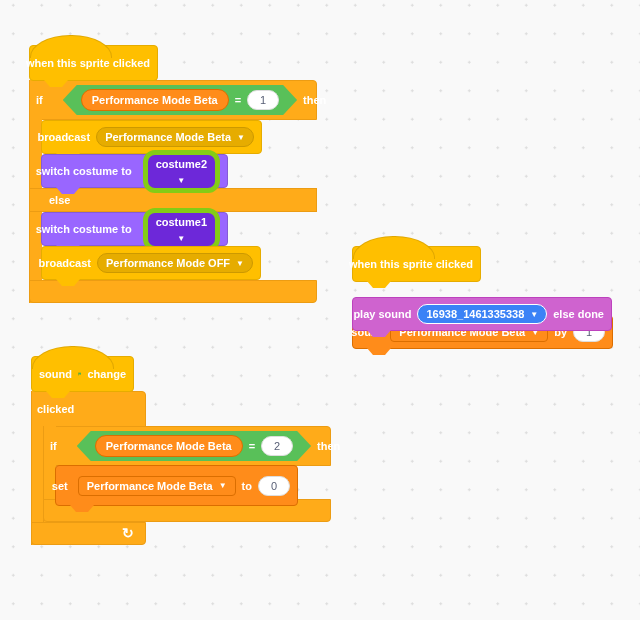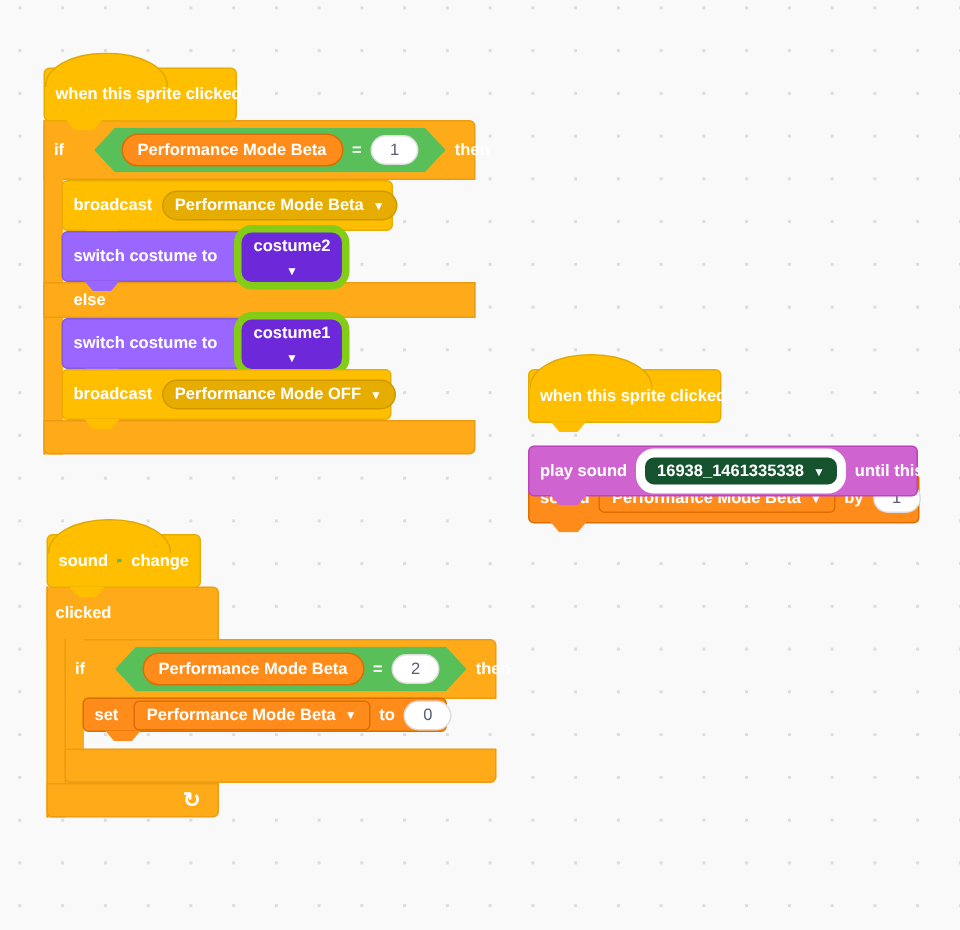"when this sprite clicked" .blk { justify-content: none -> flex-end }
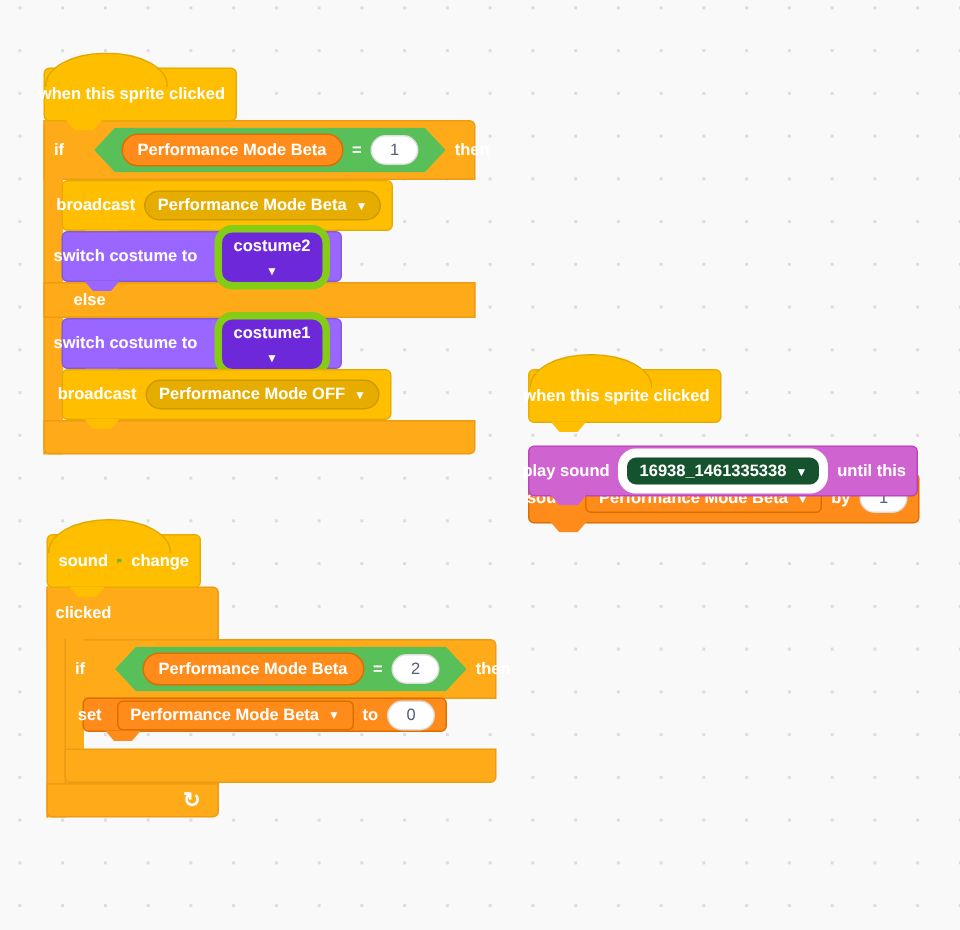"16938_1461335338" .dd-sound { background: #14532d -> #3b82f6; border: 6px solid #ffffff -> 1px solid #ffffff }
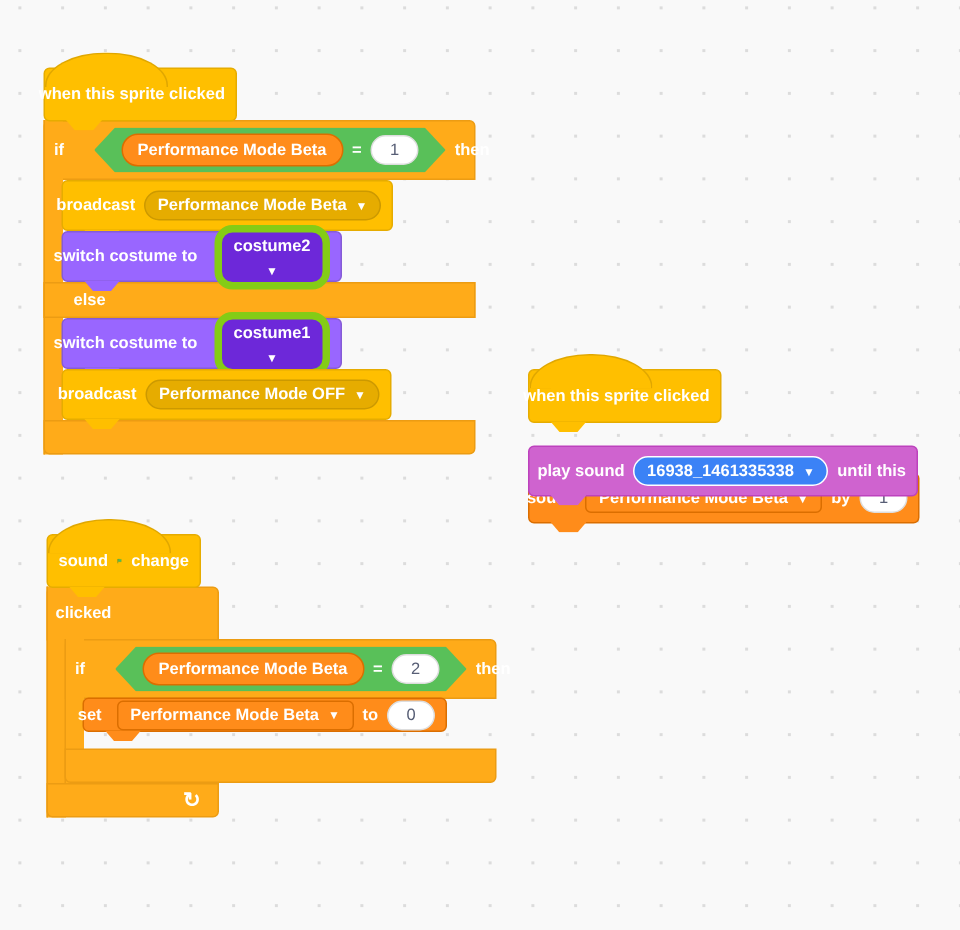"until this" span { text: until this -> else done }
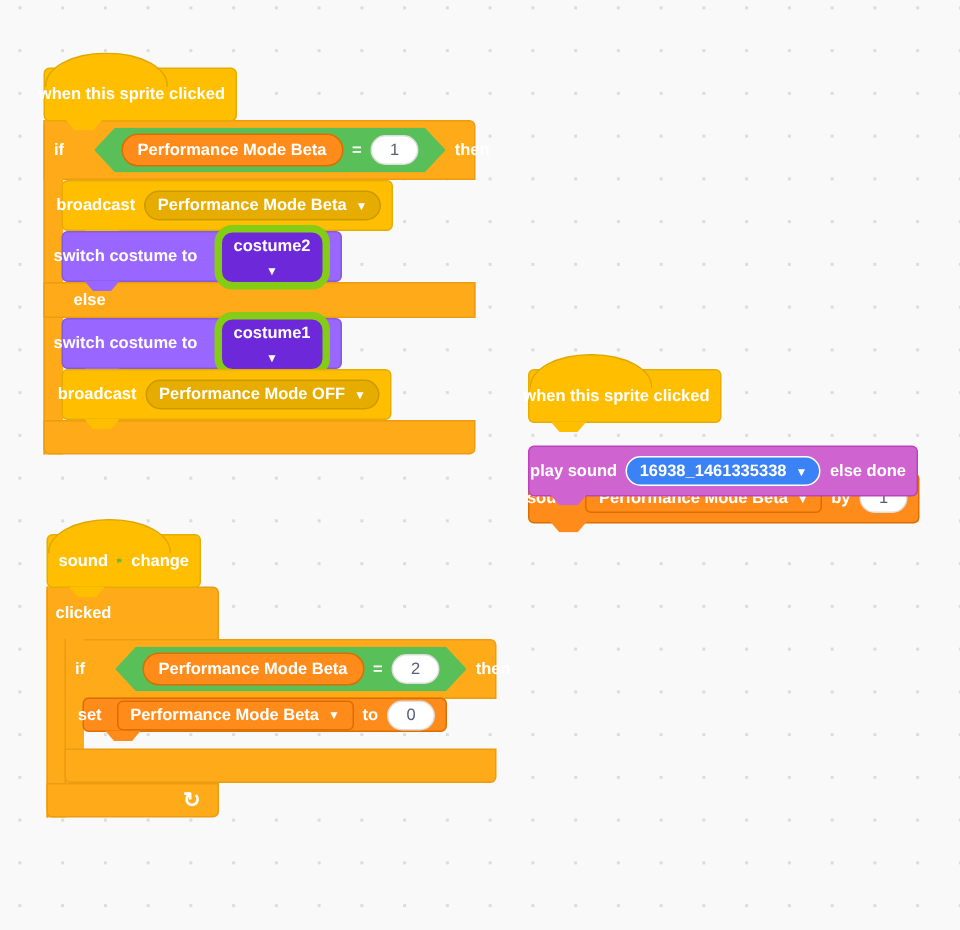"set" div.blk { height: 23px -> 41px }
